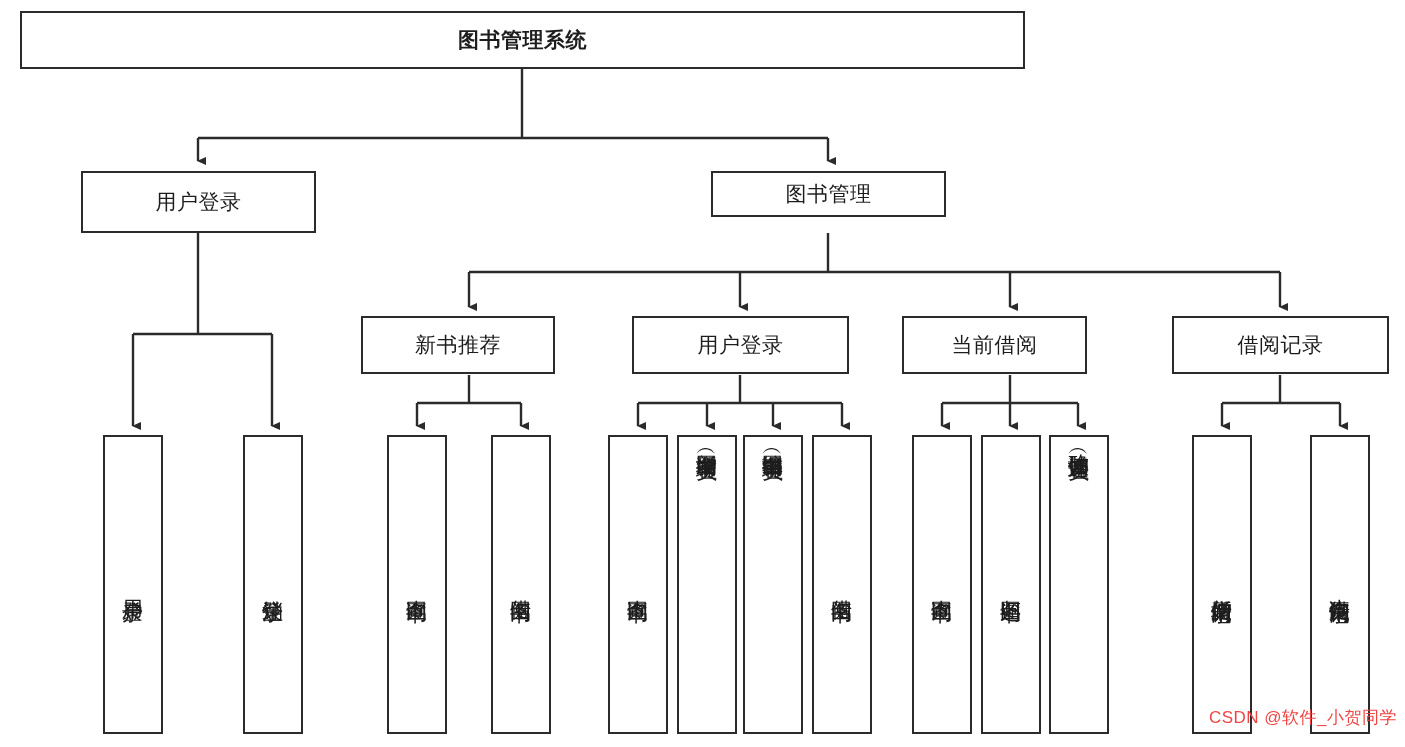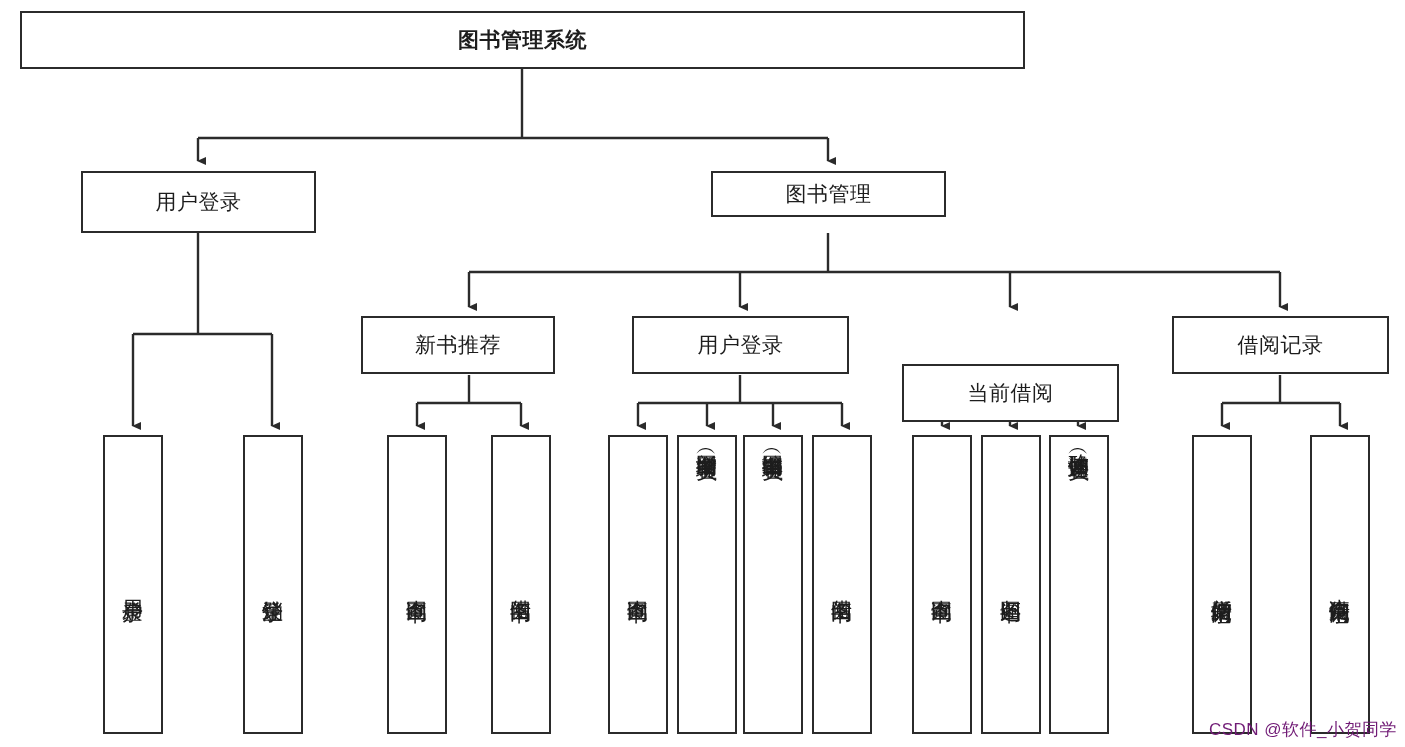"当前借阅" div.node { margin-top: 48px -> none; width: 217px -> 185px }
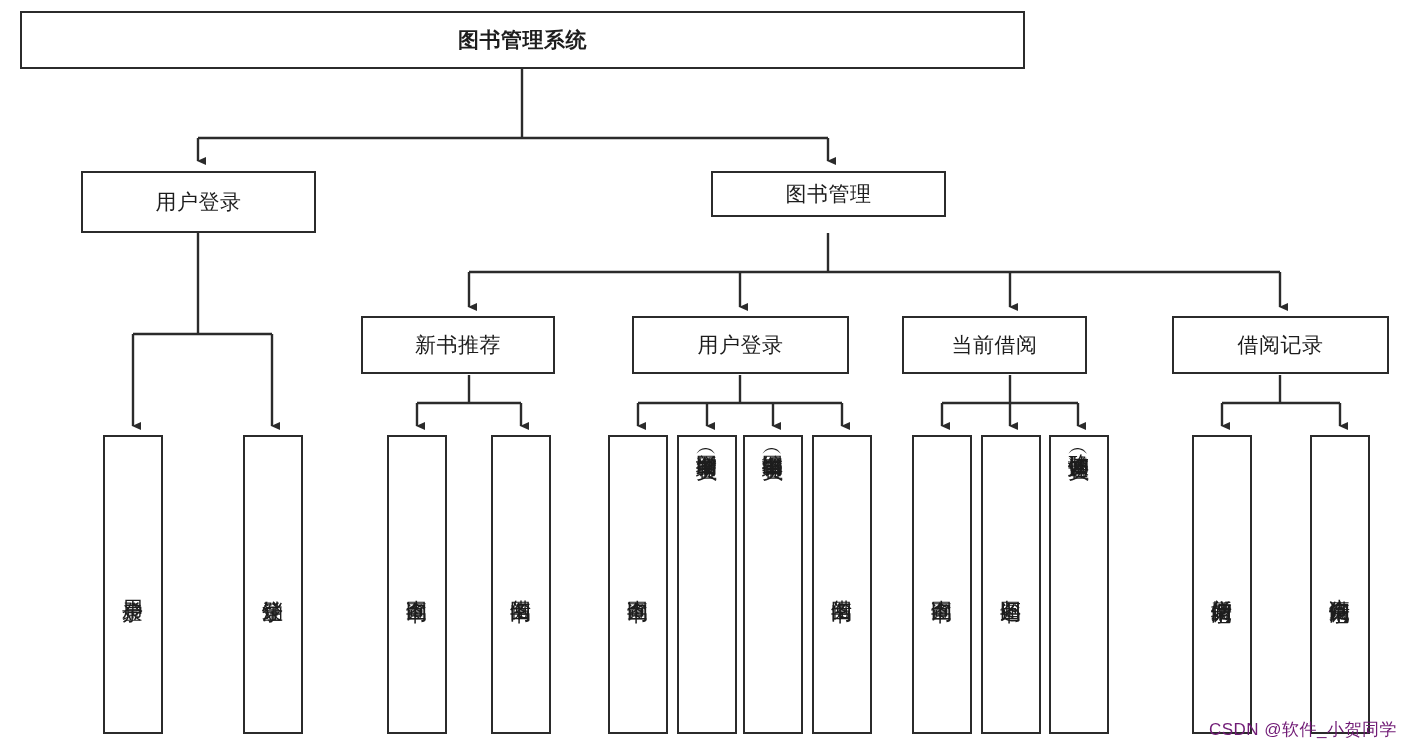"CSDN @软件_小贺同学" .watermark { bottom: 6px -> 18px; color: #701a75 -> #ef4444 }
